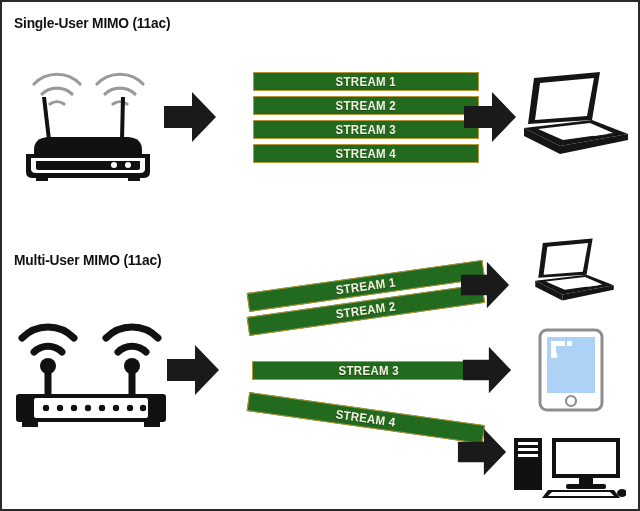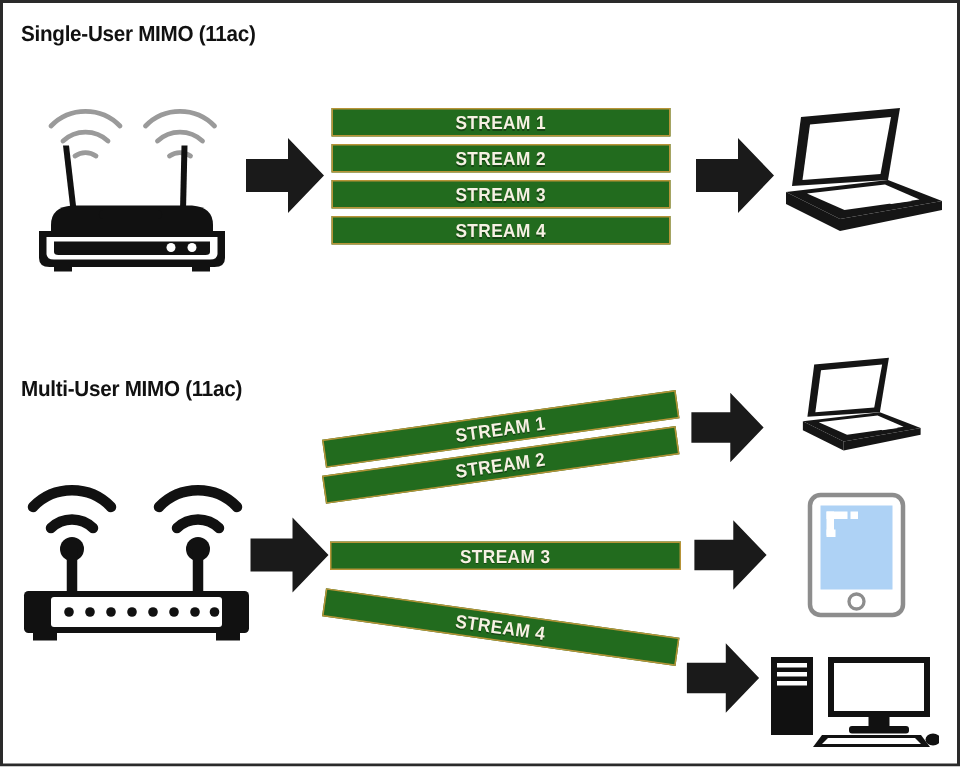"Single-User MIMO (11ac)" div { padding-left: none -> 32px }
